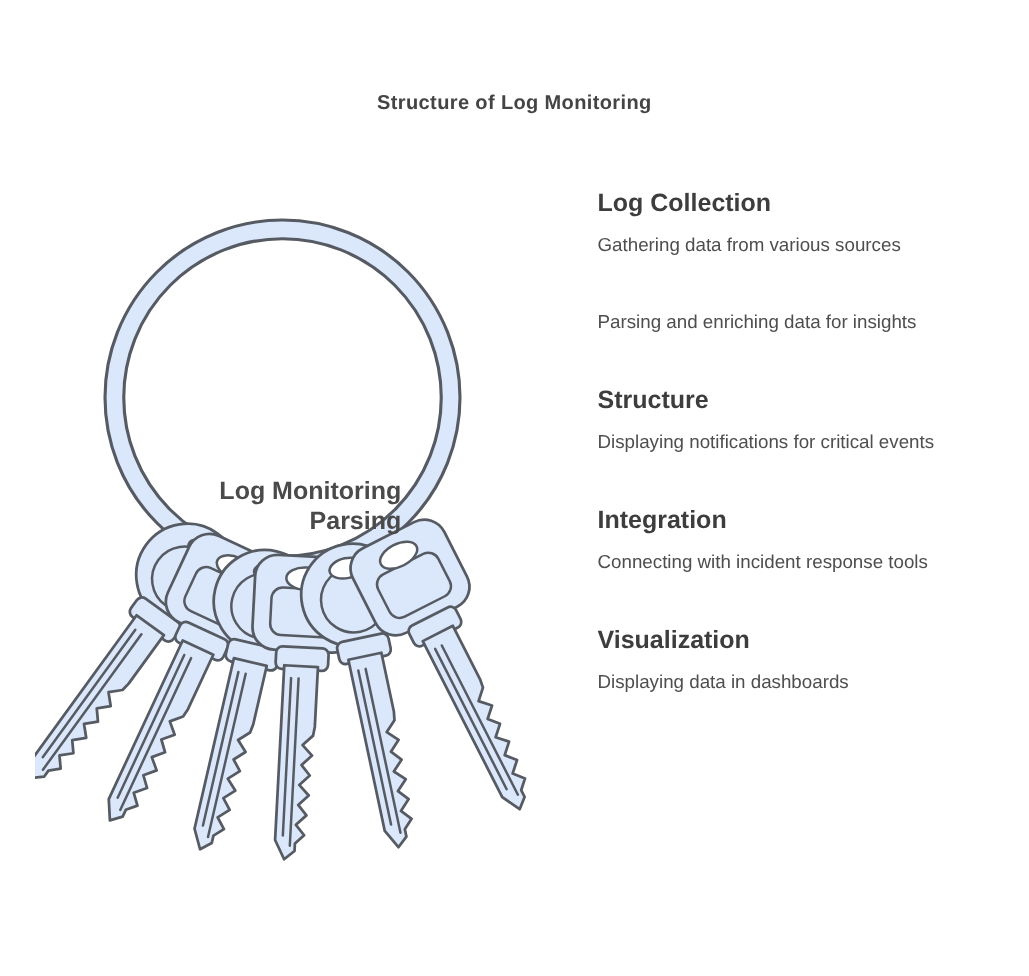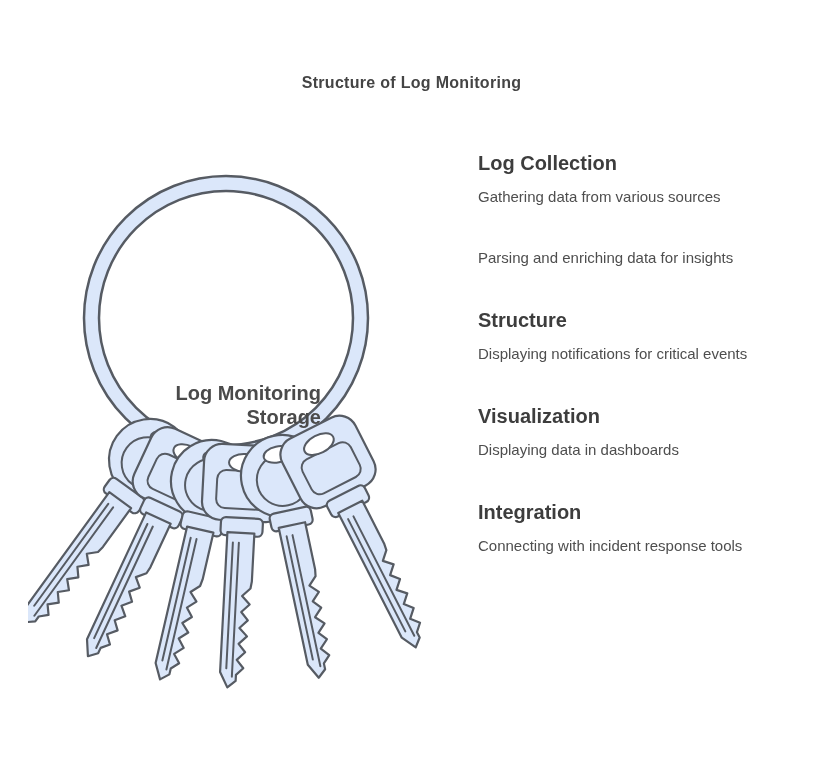"Storage" div { text: Storage -> Parsing }
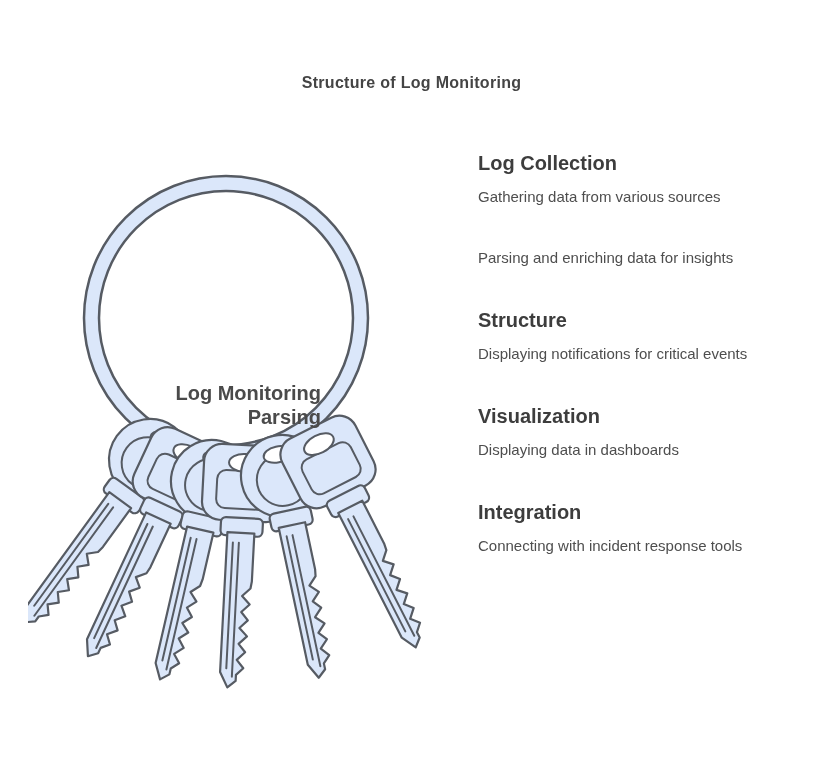"Visualization" div.item { order: before "Integration" -> after "Integration" }
